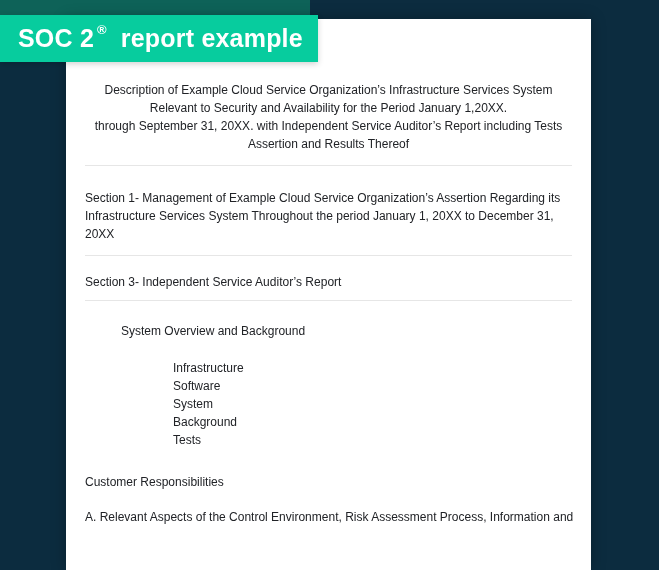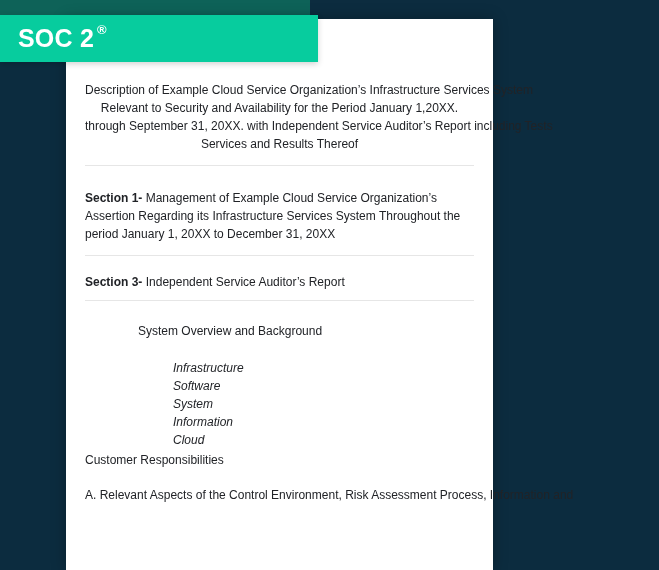"report example" span { html: none -> <span>report example</span> }
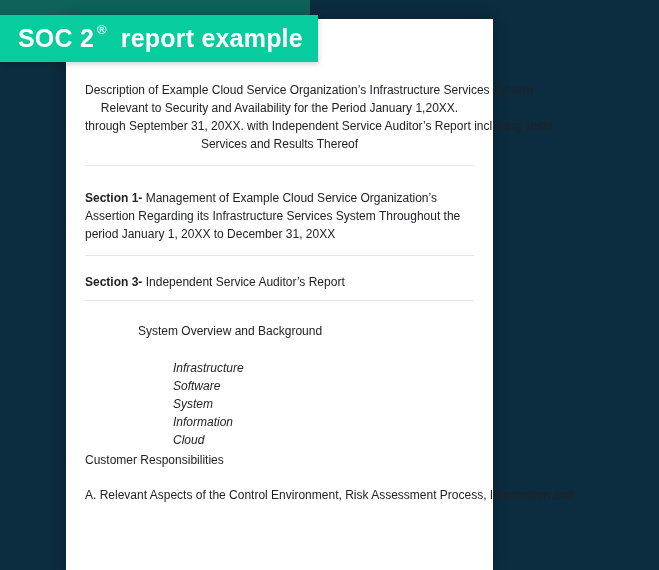"Description of Example Cloud Service" .page { width: 427px -> 525px }
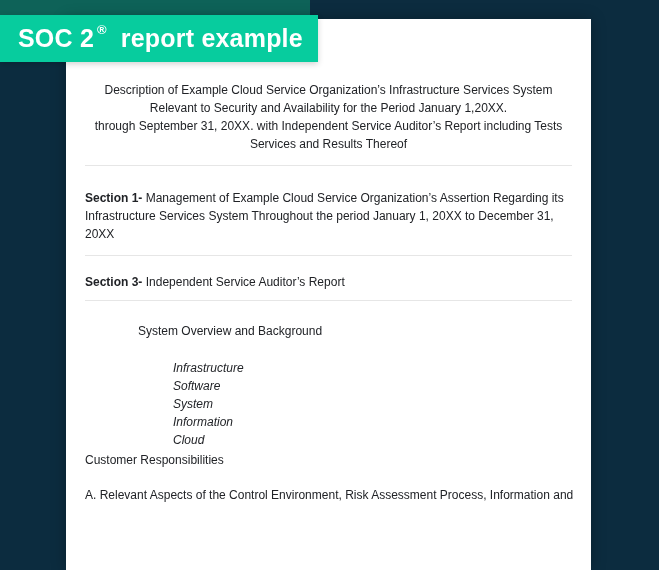"Services and Results Thereof" div { text: Services -> Assertion }
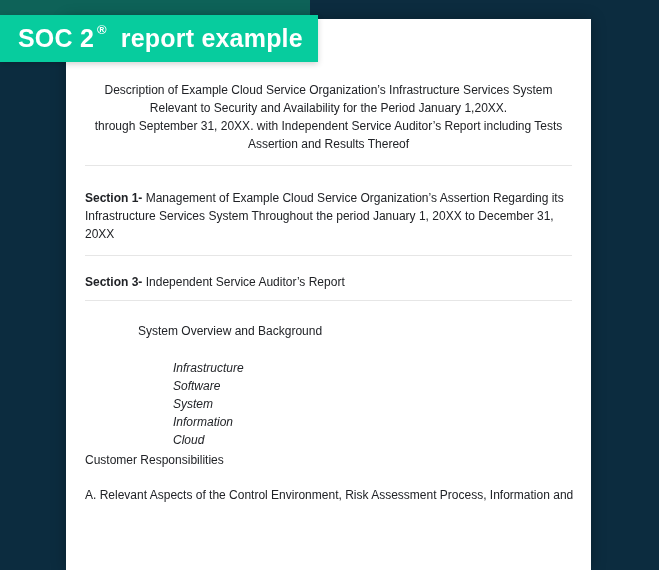"Section 1-" .section .label { font-weight: bold -> normal }
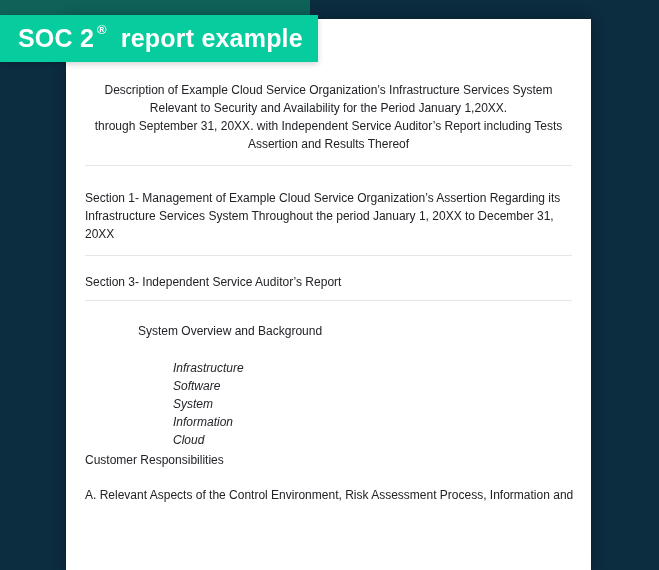"System Overview and Background" .overview-heading { margin-left: 53px -> 36px }
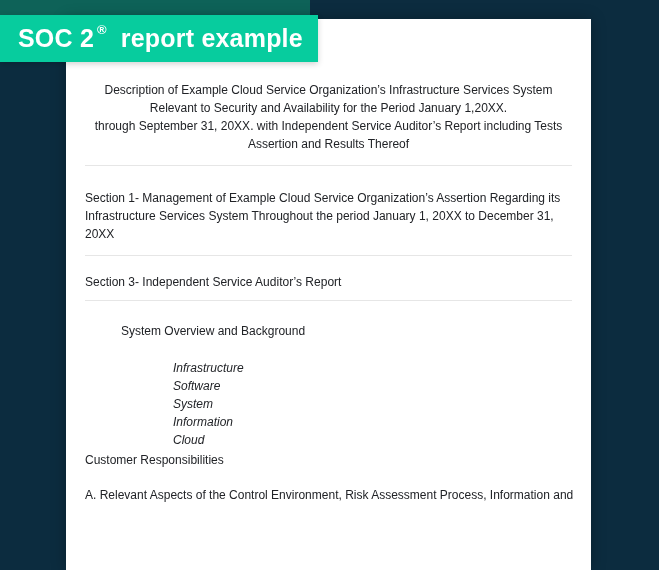"Infrastructure" .overview-list { font-style: italic -> none }
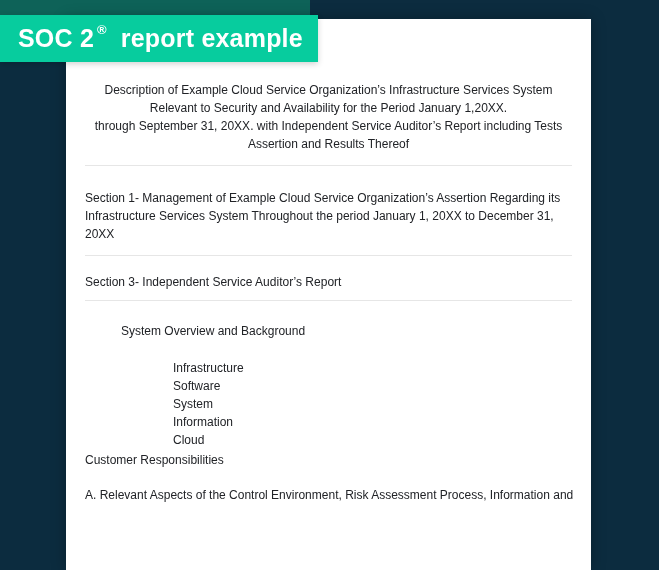"Information" li { text: Information -> Background }
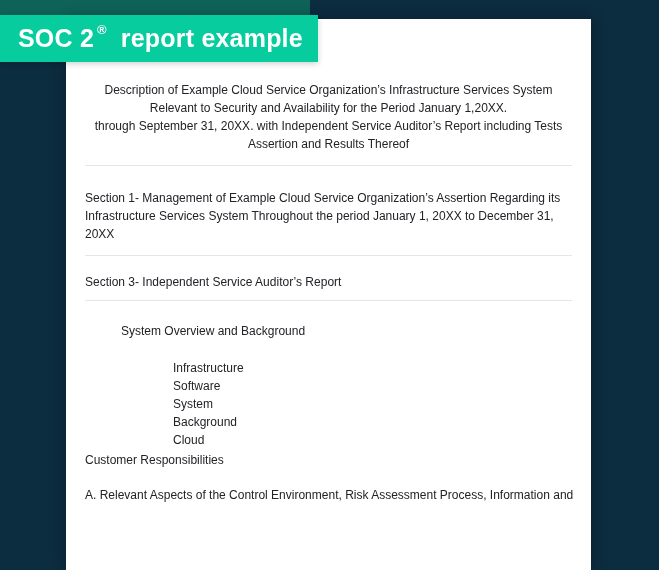"Cloud" li { text: Cloud -> Tests }
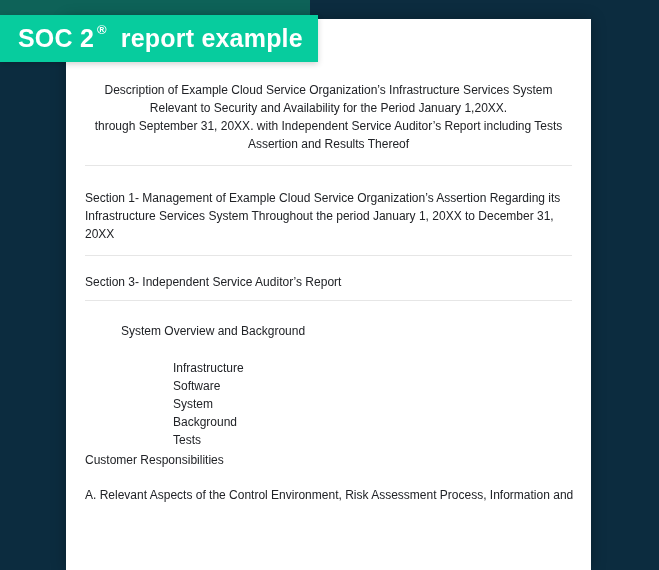"Customer Responsibilities" .customer-resp { margin-top: 2px -> 24px }
